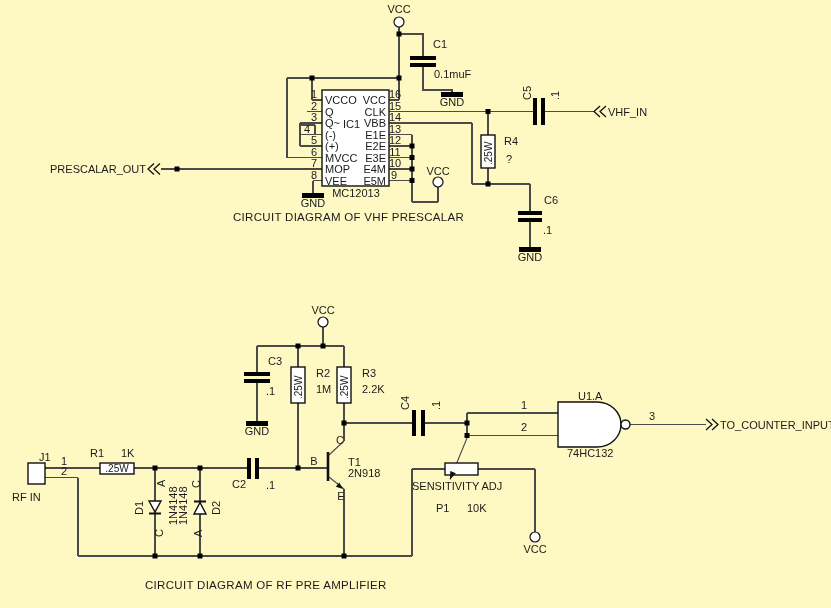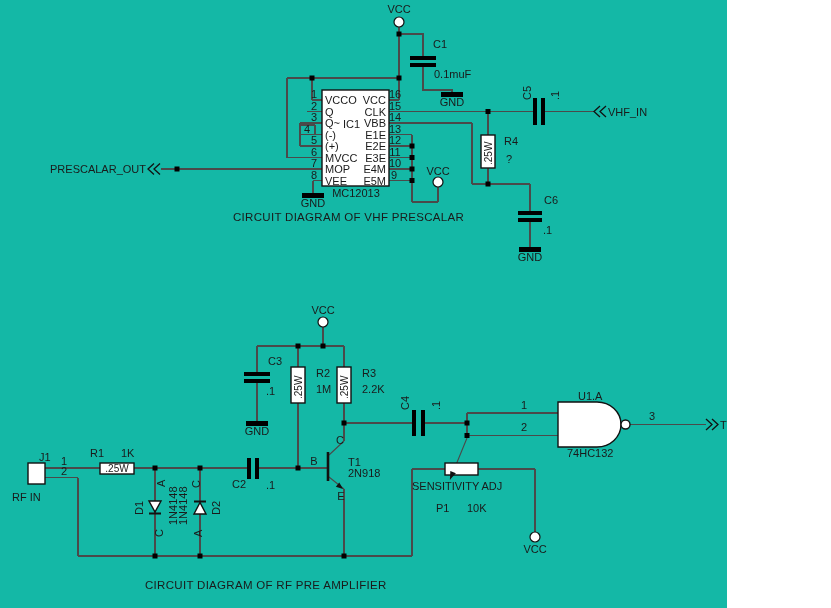"VCC" .page { background: #14b8a6 -> #fef9c3; width: 727px -> 831px }
